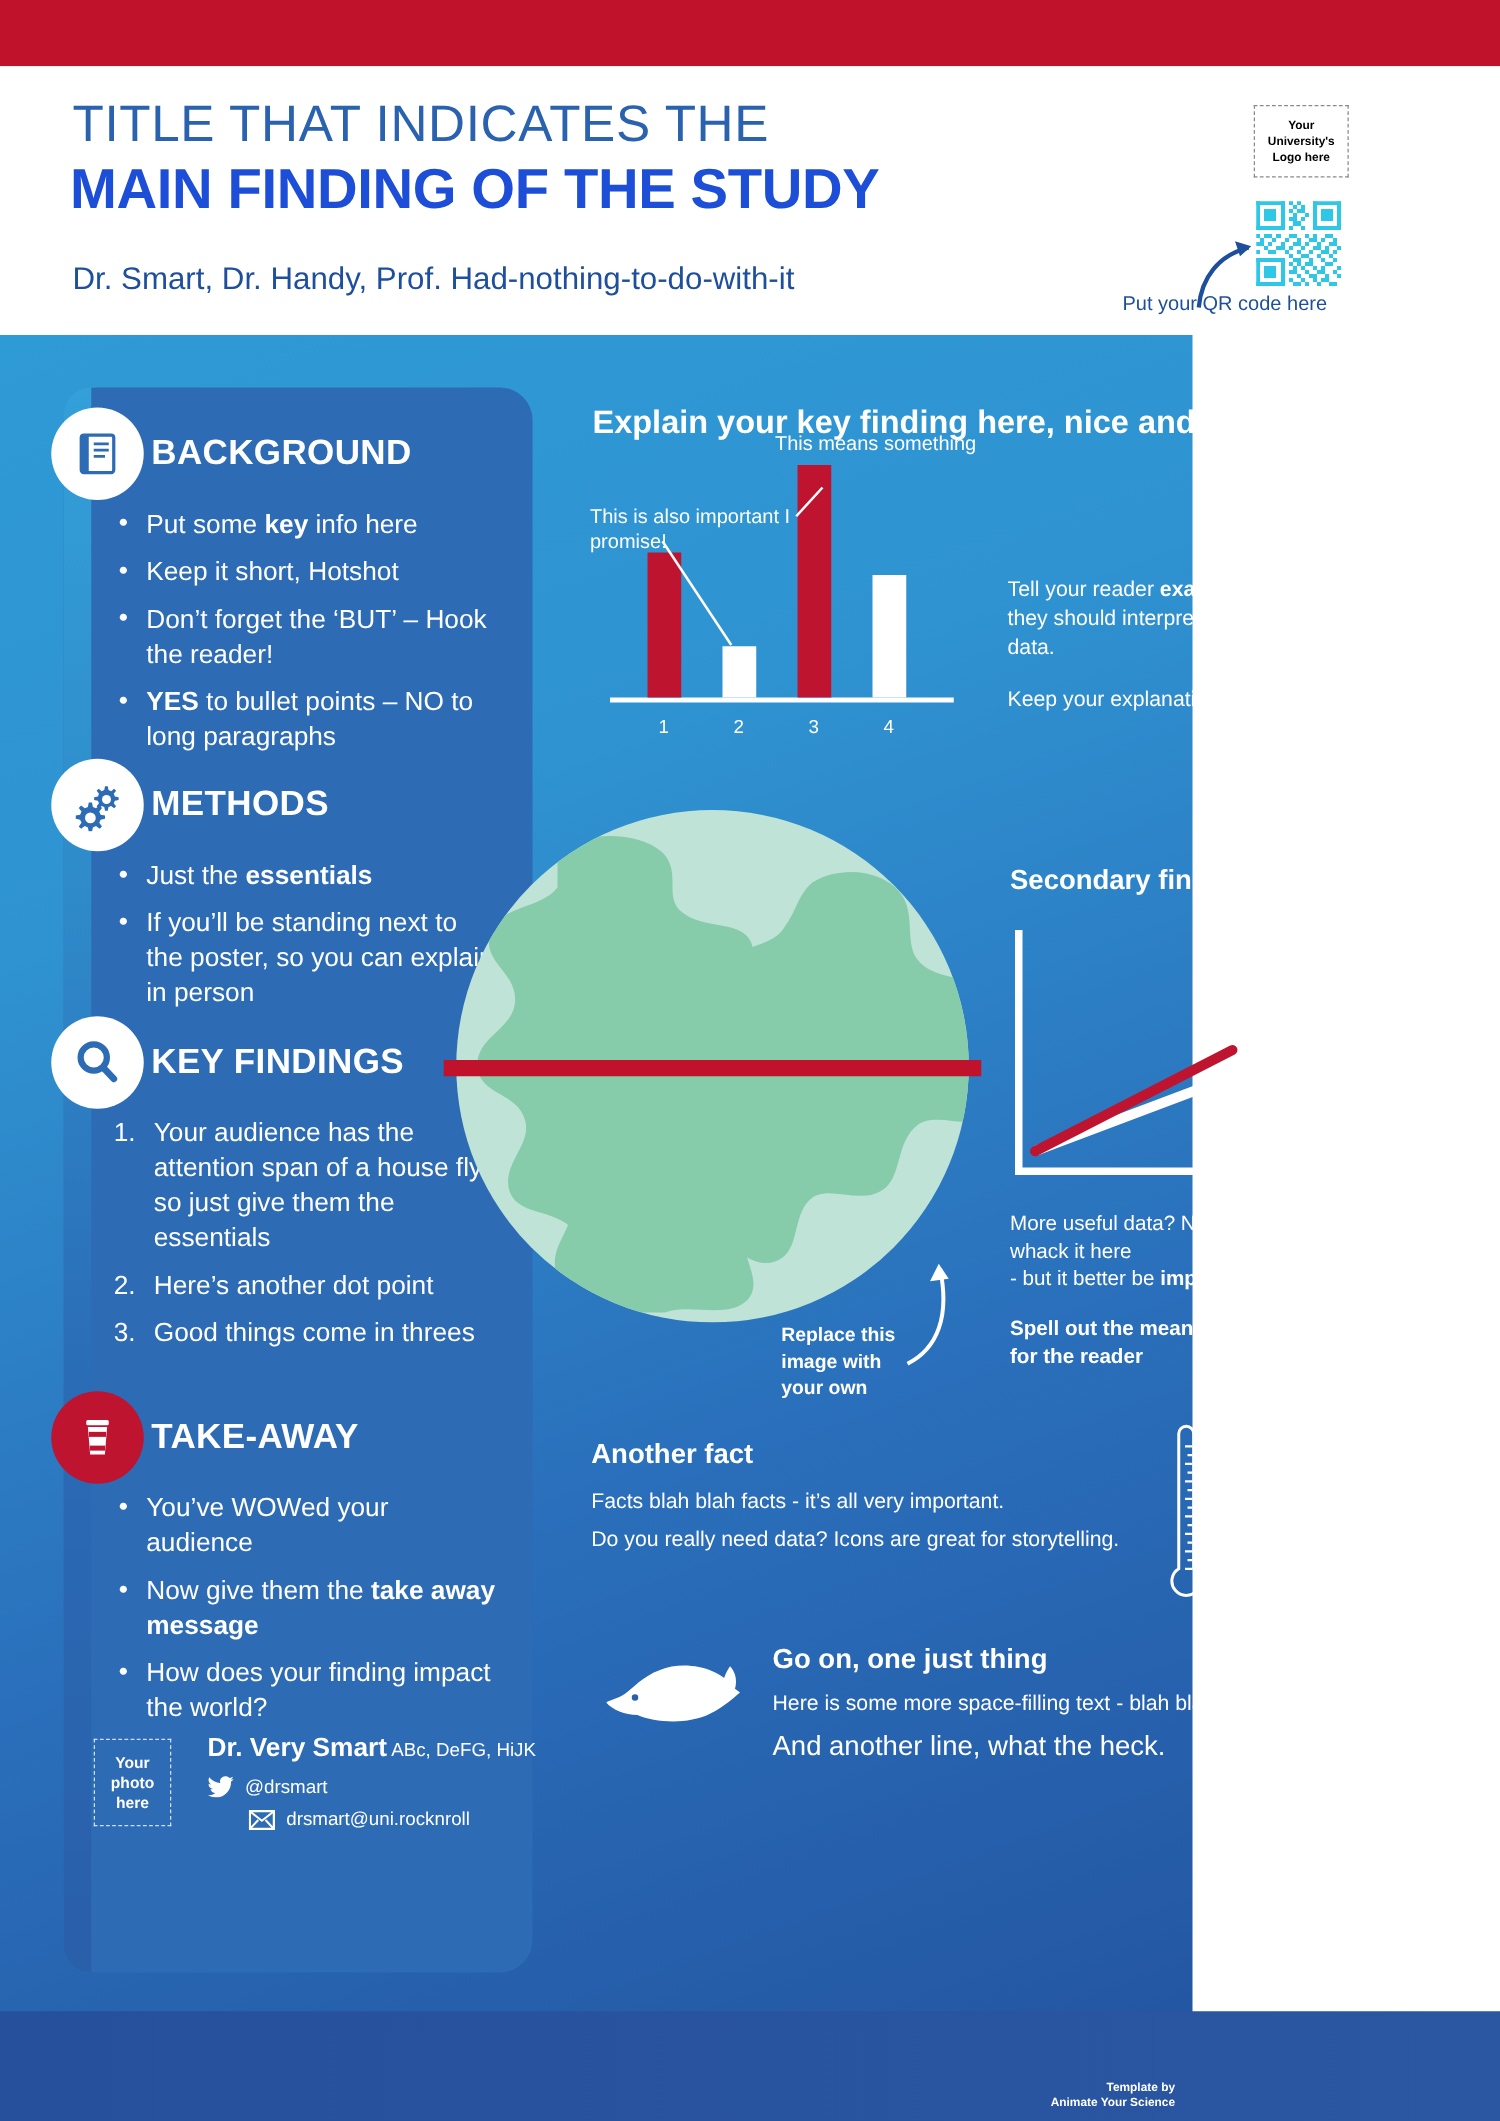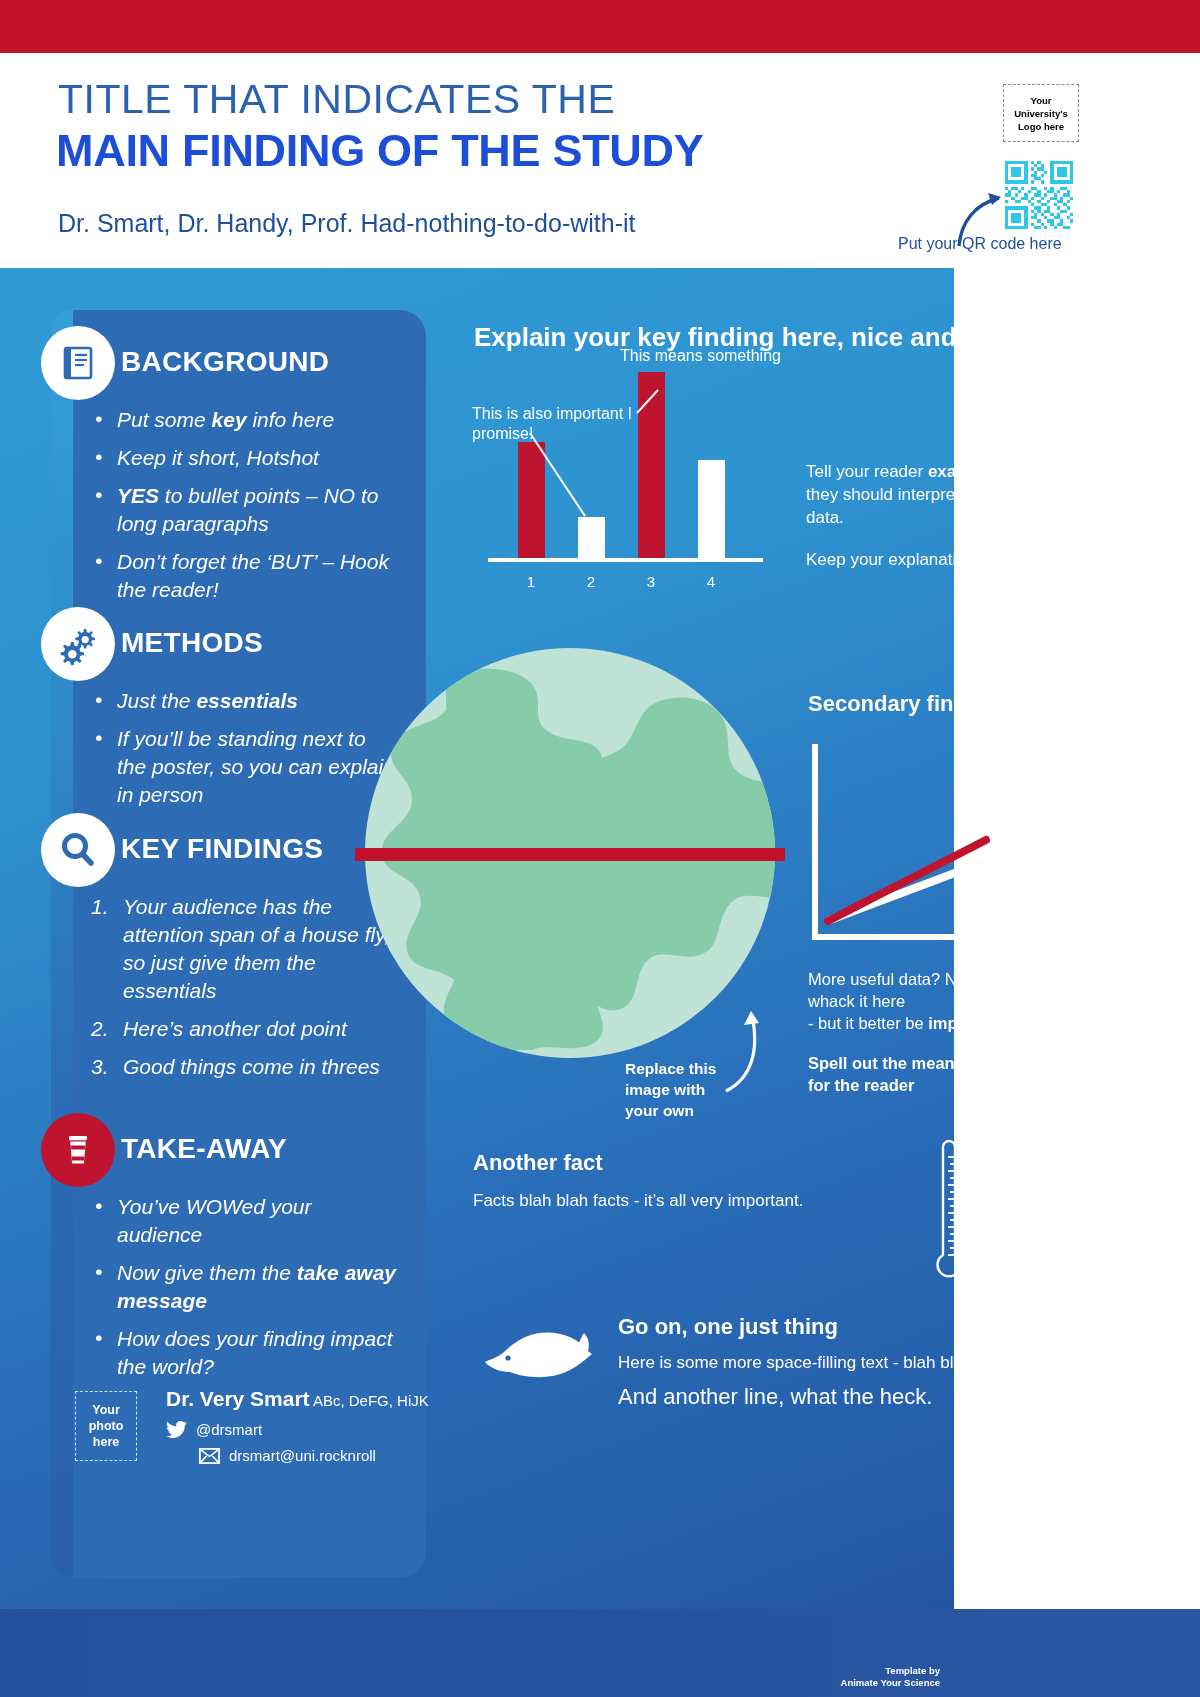"Put some key info here" ul.blist li, ol.nlist li { font-style: italic -> none }
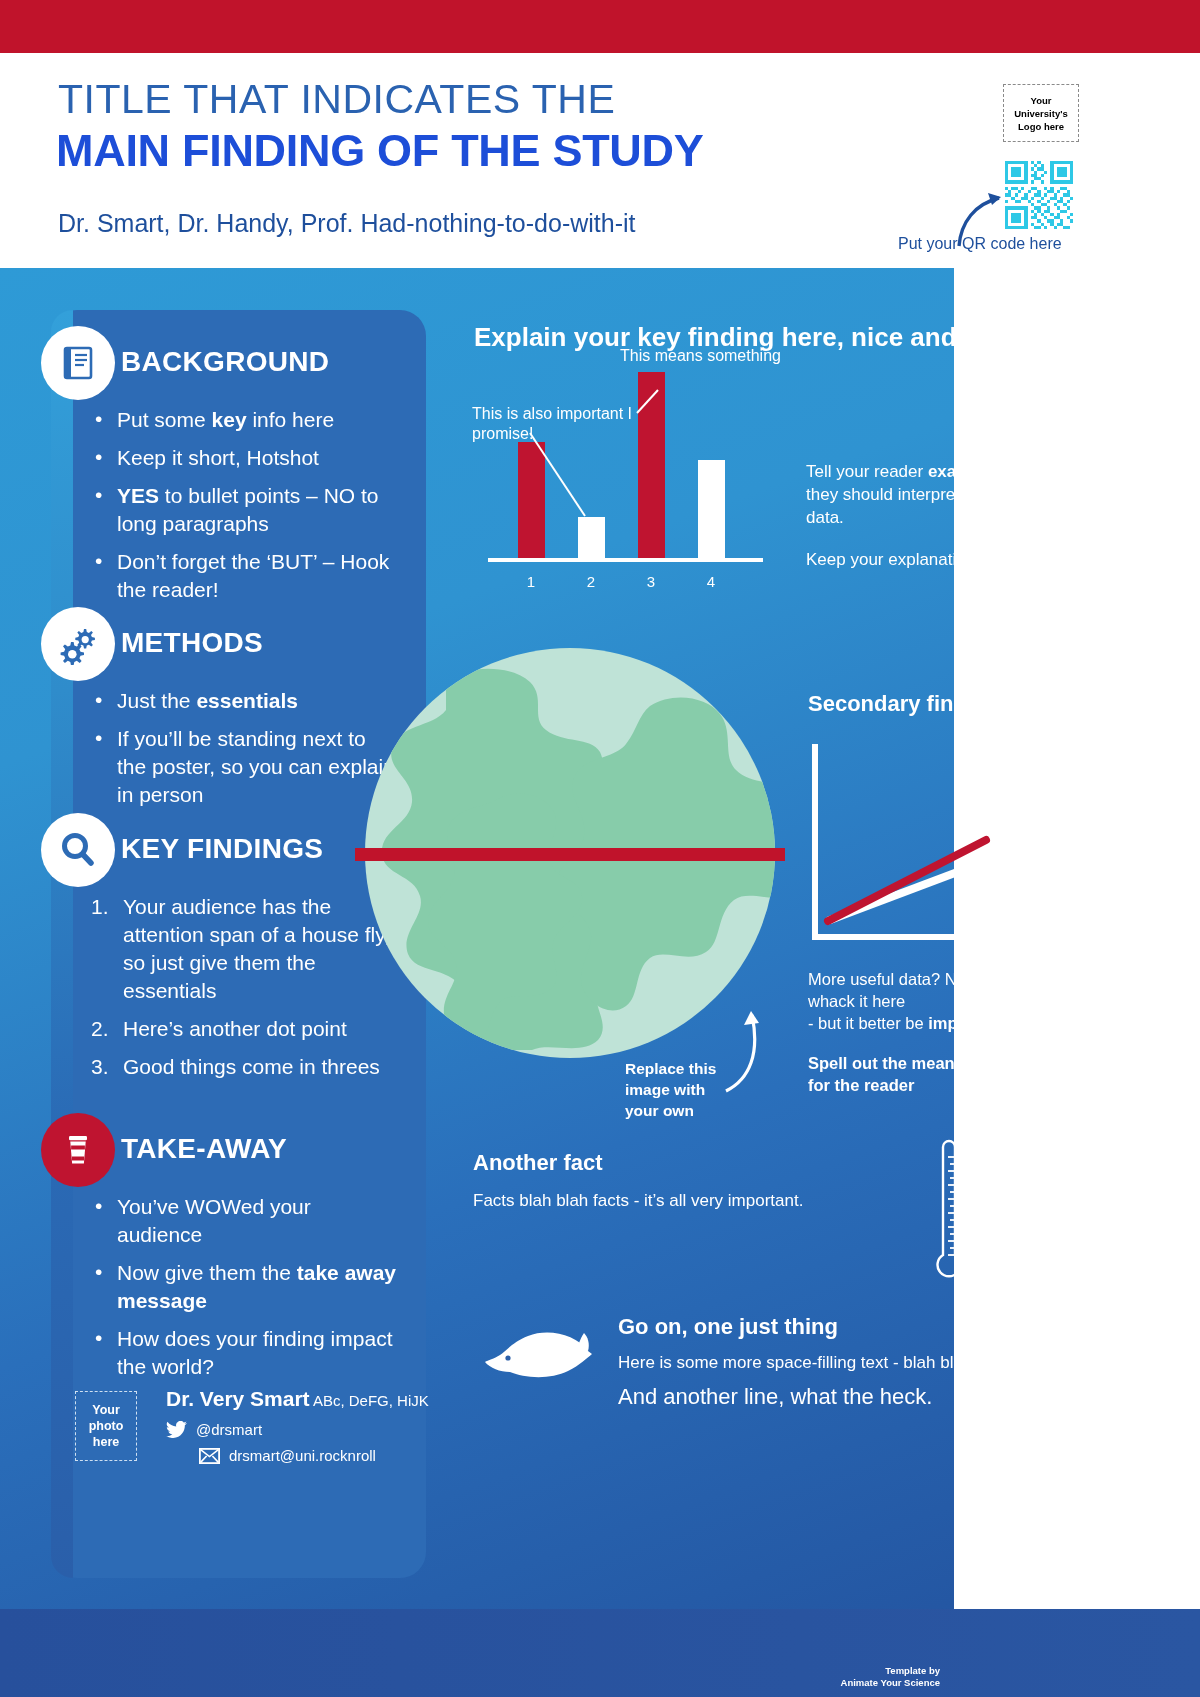"YES to bullet points –" li { order: before "Don’t forget the ‘BUT’ –" -> after "Don’t forget the ‘BUT’ –" }
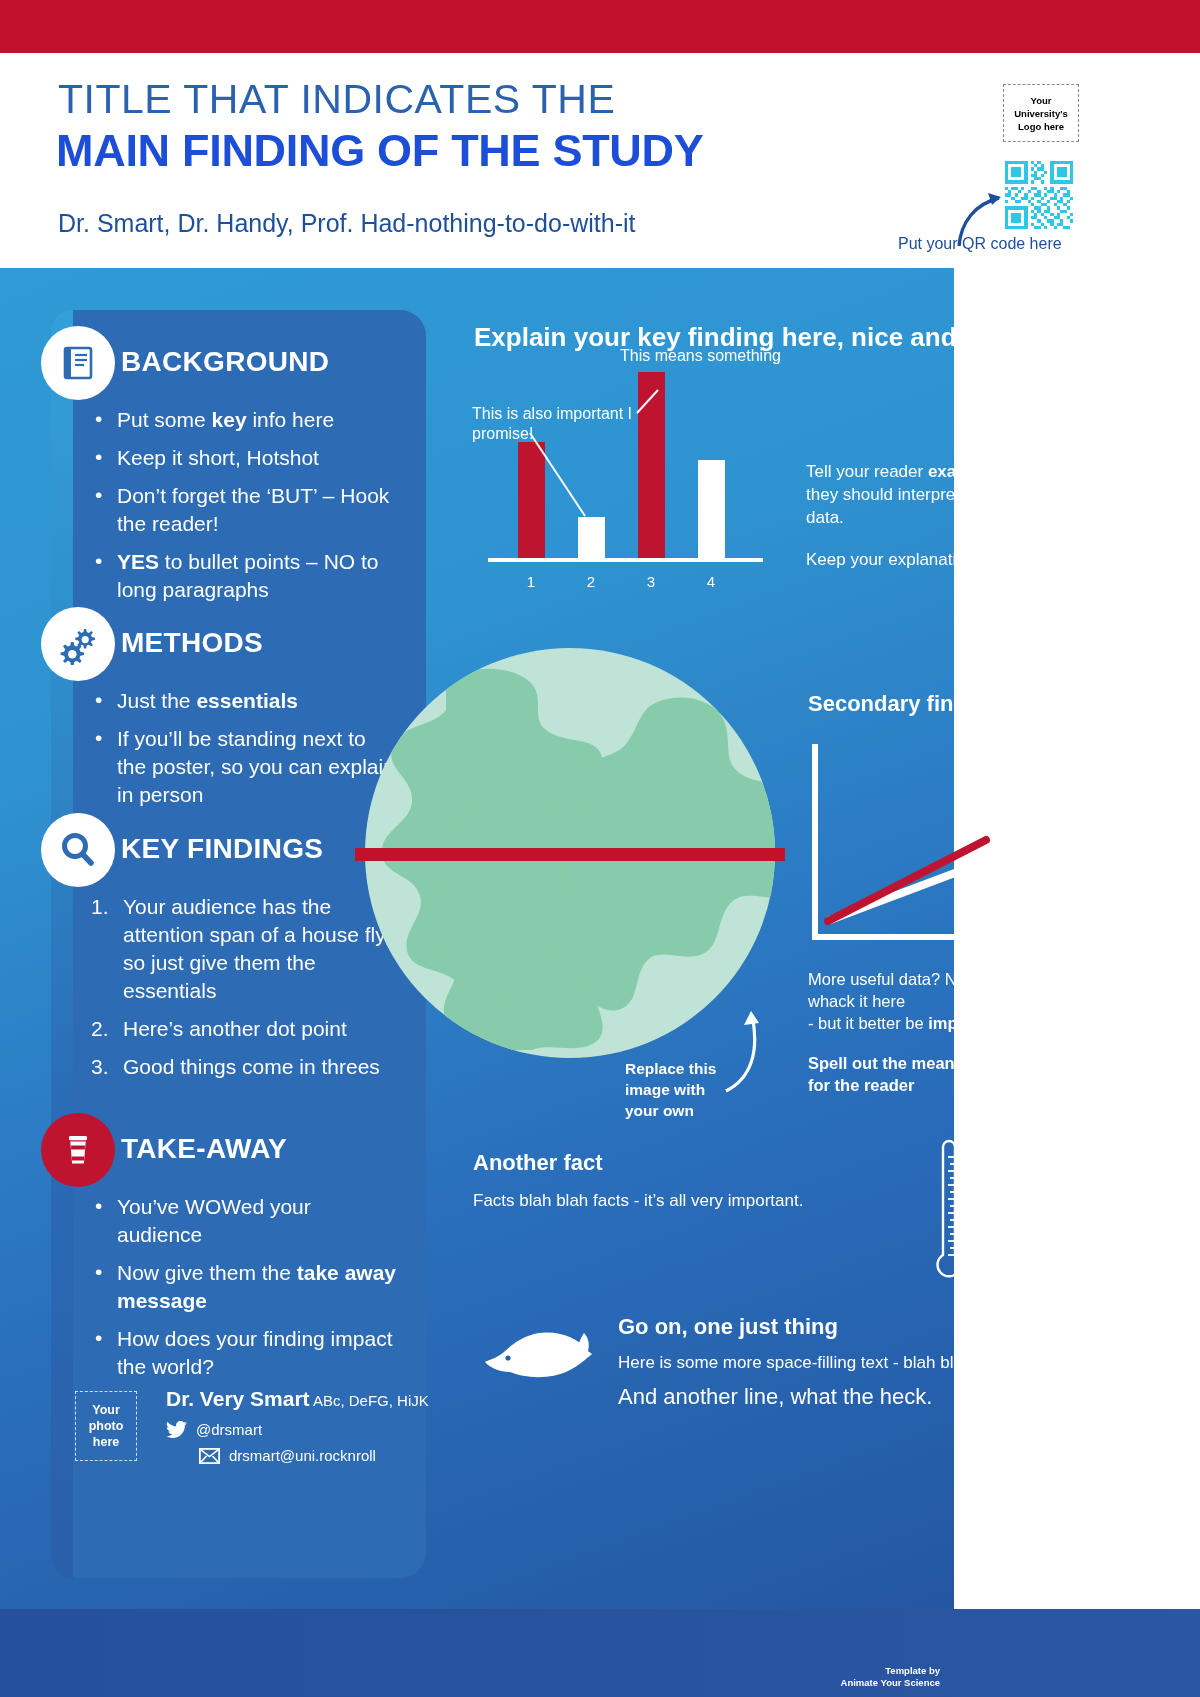"Do you really need data?" div.fact-l2 { html: none -> <div>Do you really need data? Icons are great for storytelling.</div> }
